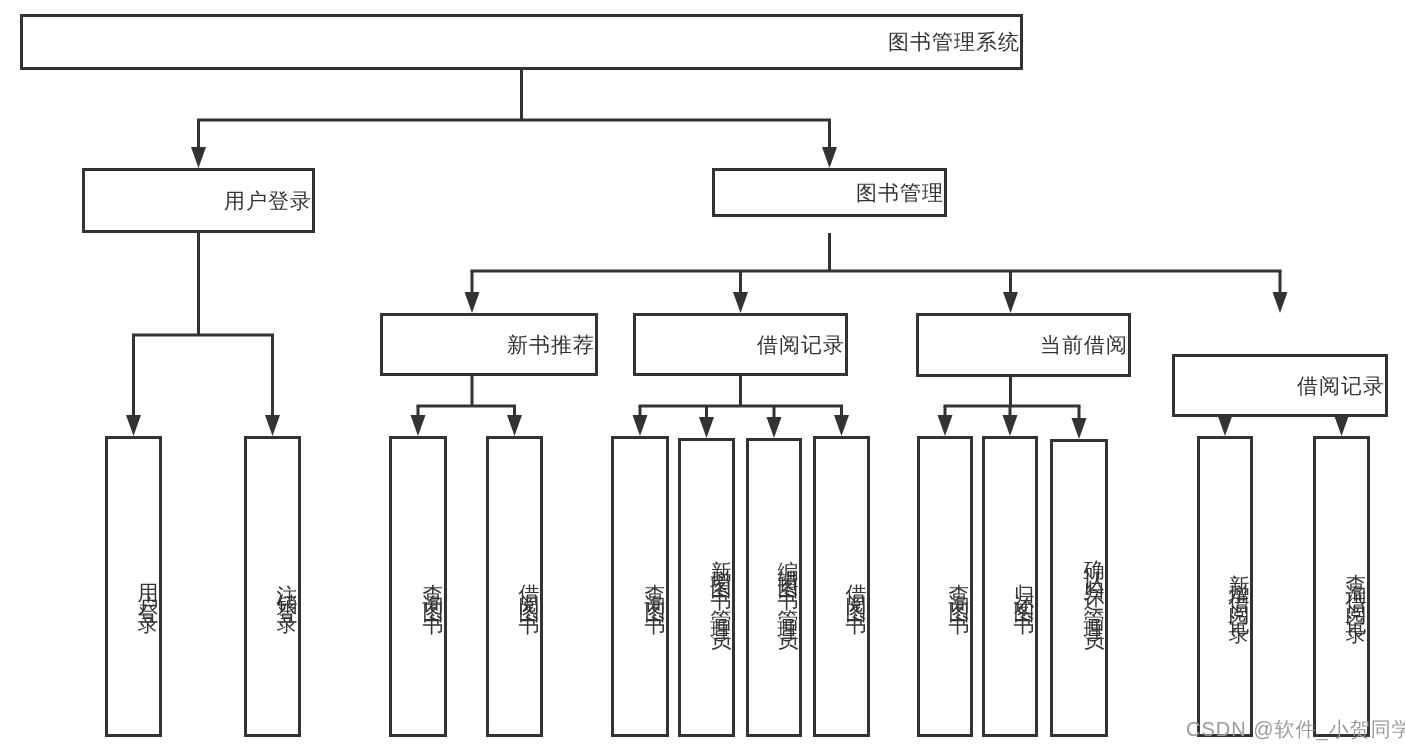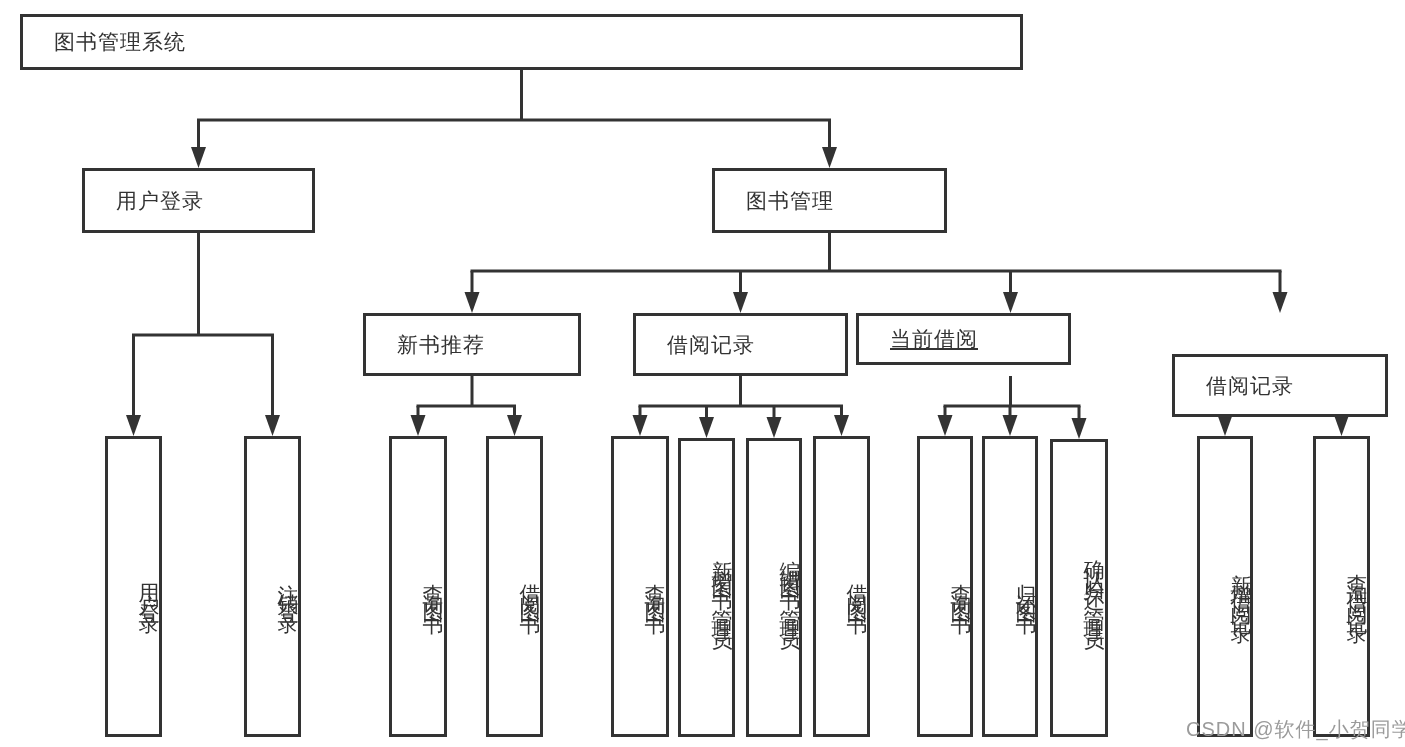"图书管理系统" .node { justify-content: flex-start -> flex-end }
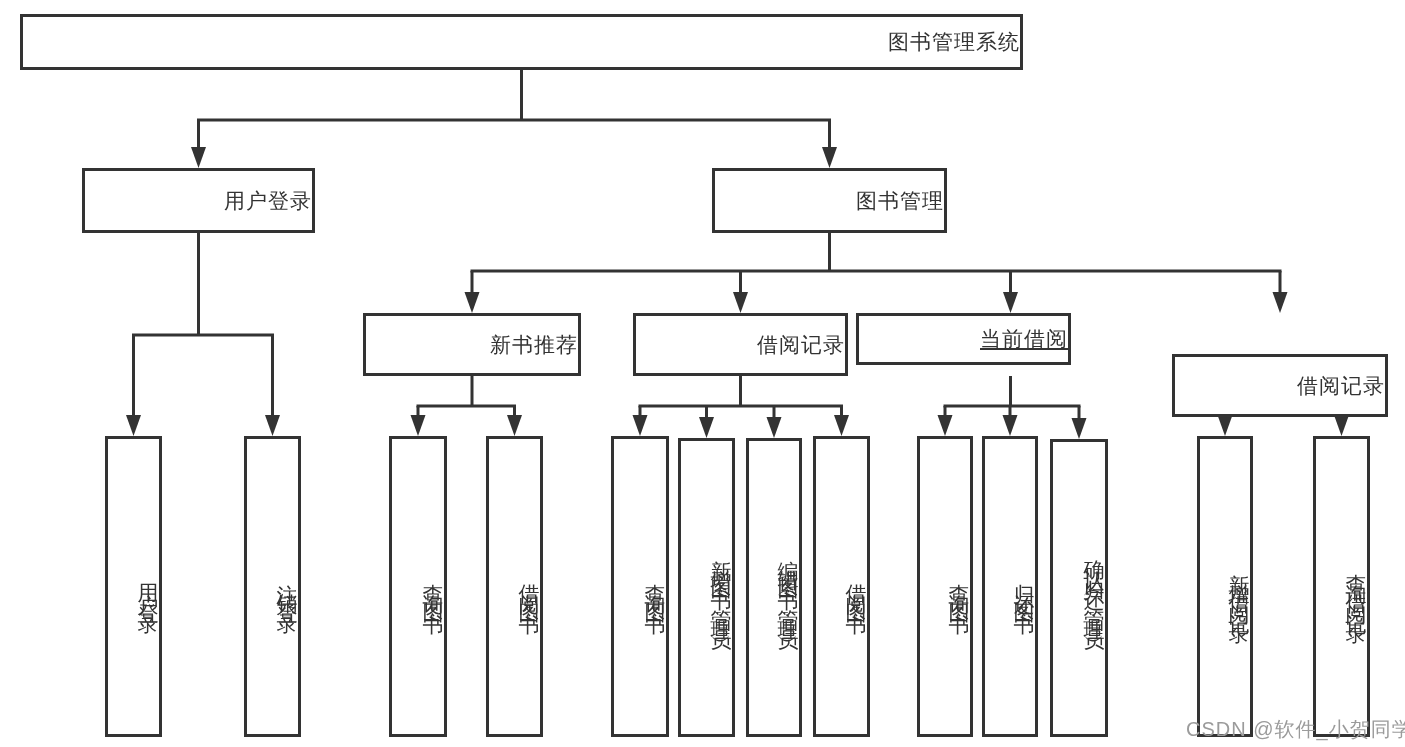"图书管理" div.node { height: 65px -> 49px }
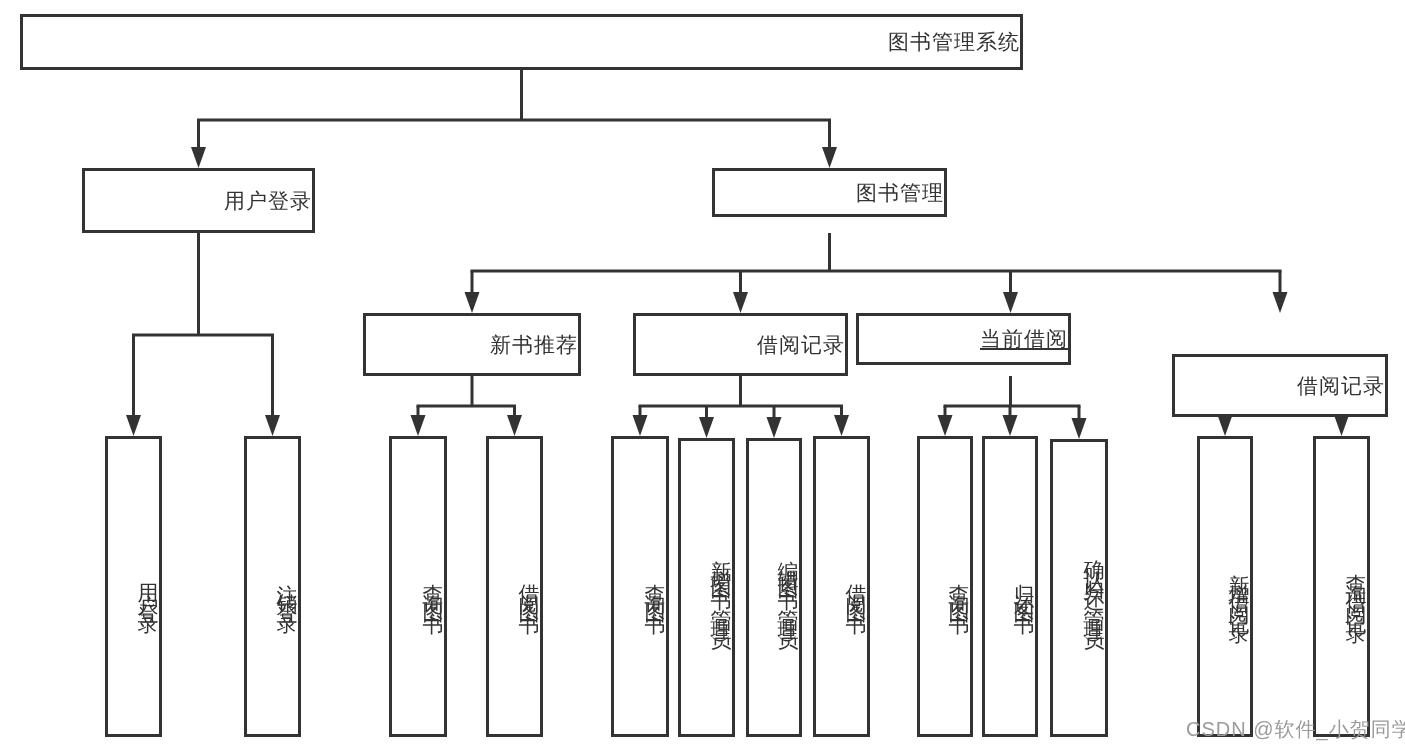"新书推荐" div.node { left: 363px -> 380px }
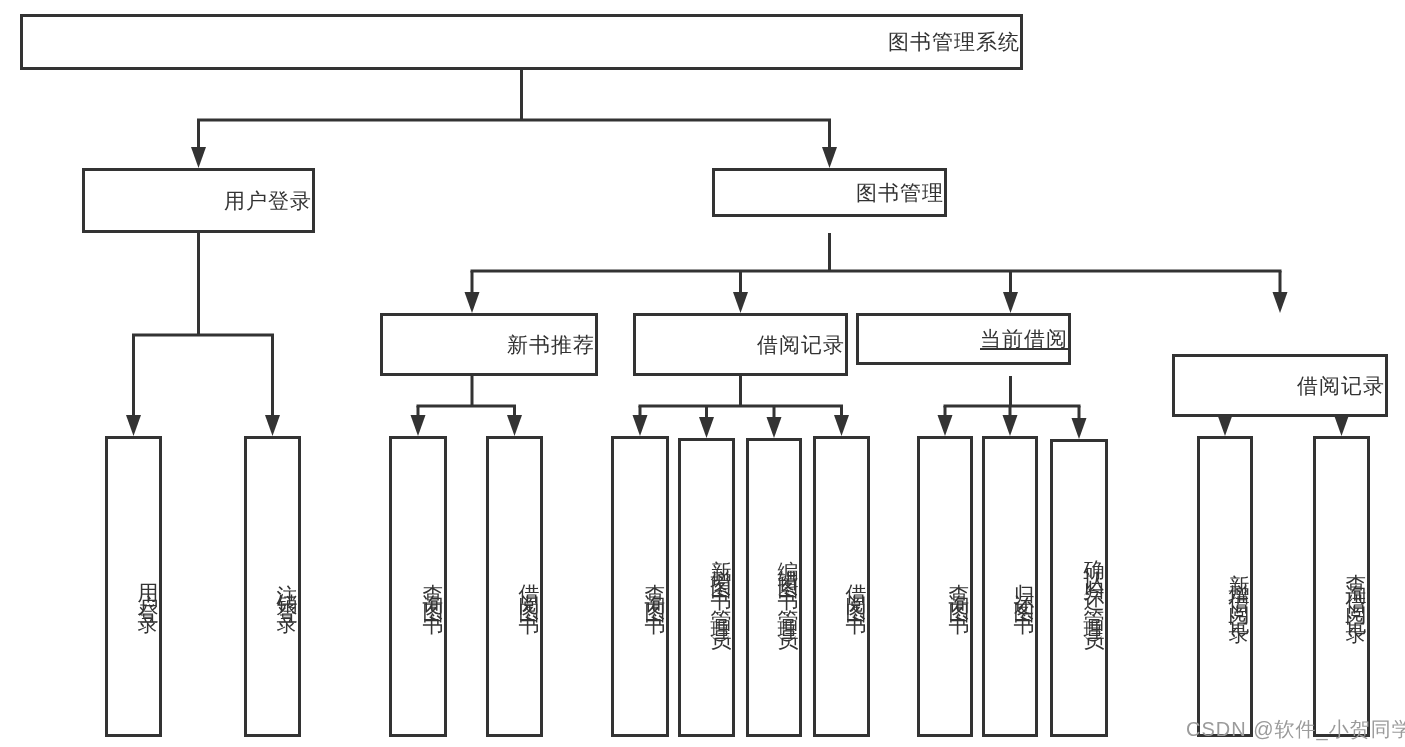"当前借阅" div.node { height: 52px -> 64px; left: 856px -> 916px; text-decoration: underline -> none }
